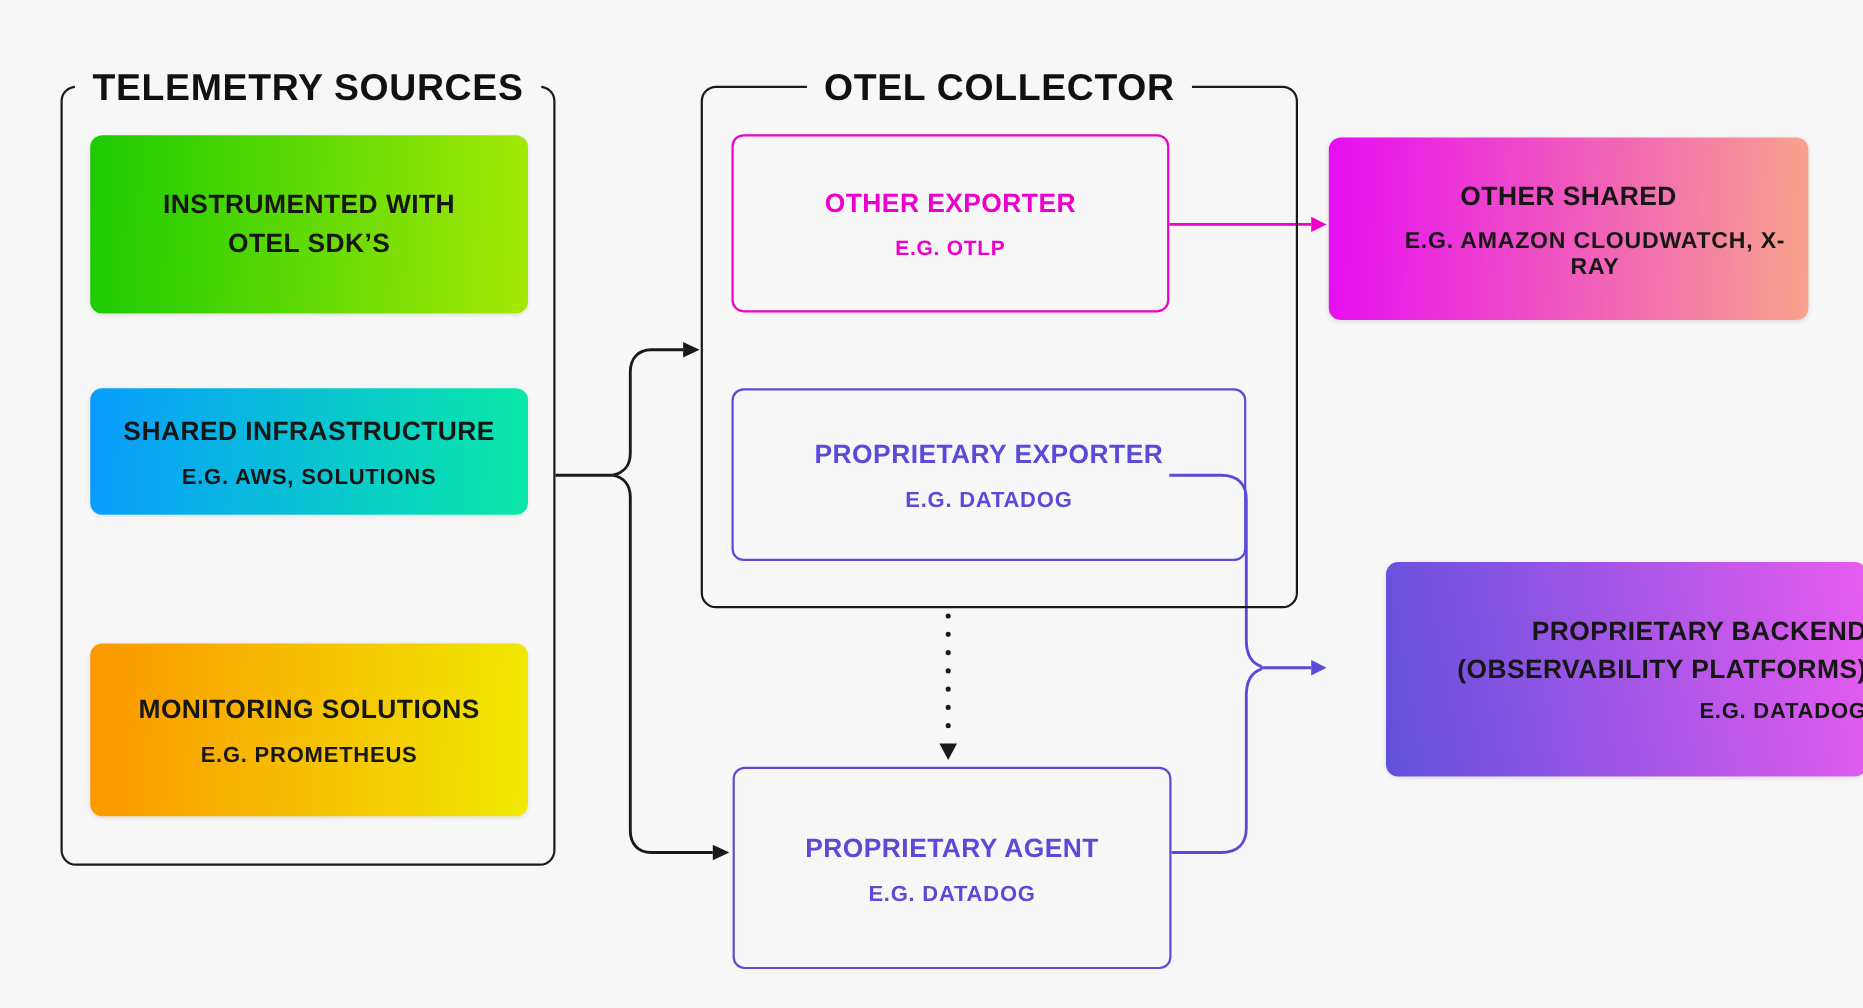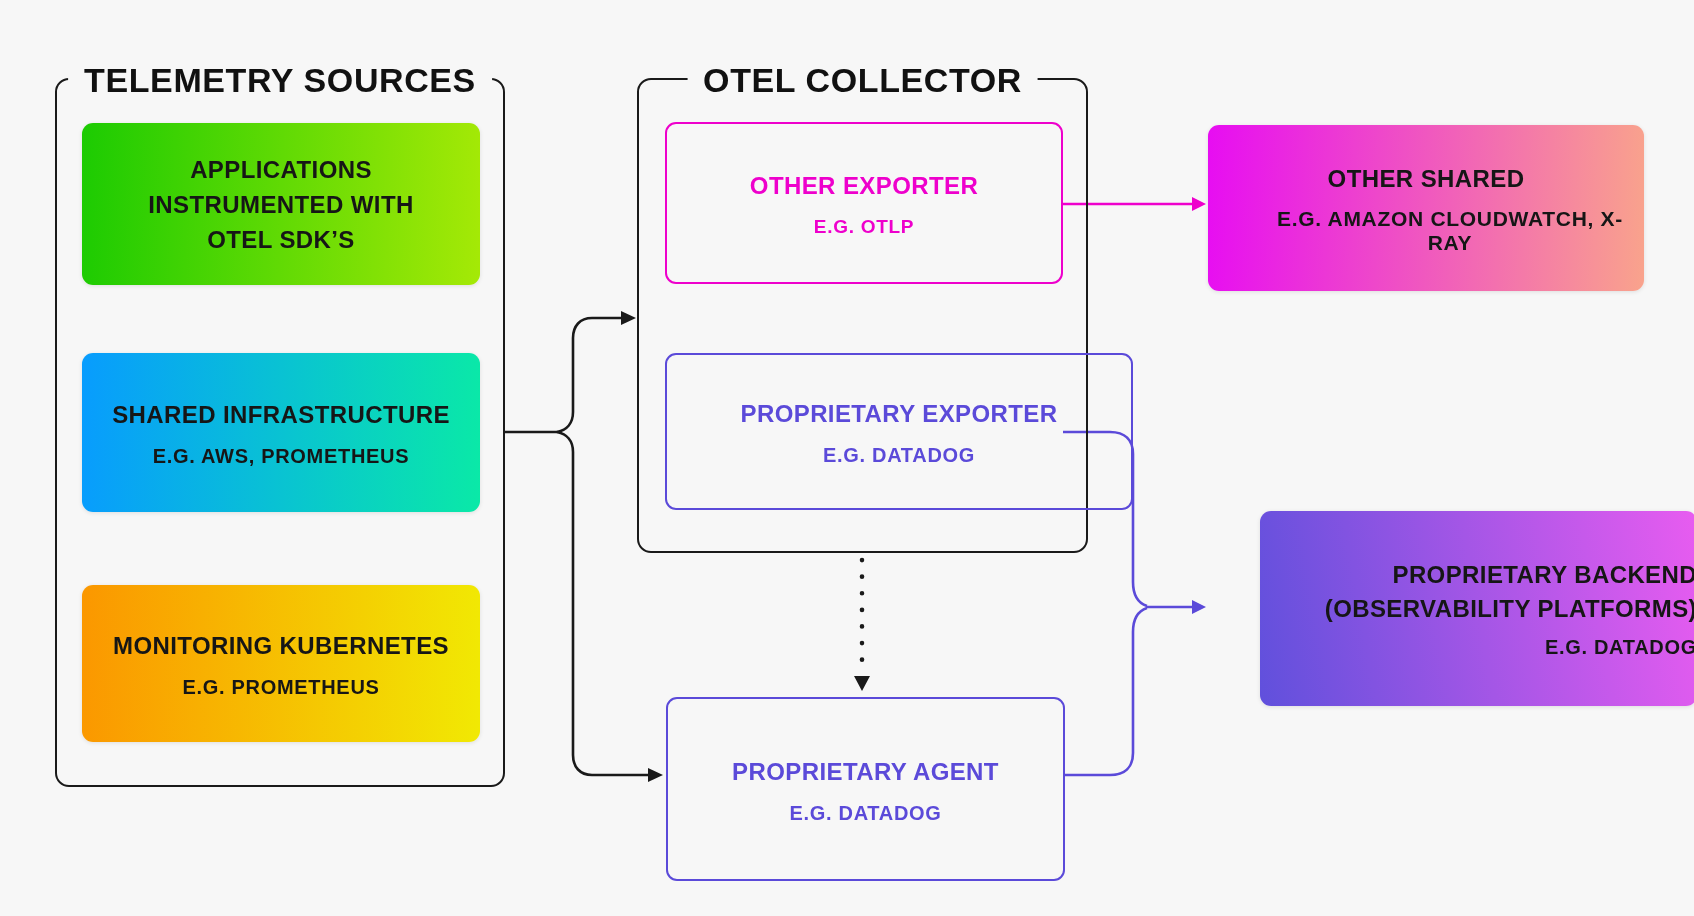"OTEL COLLECTOR" .g-collector { width: 451px -> 543px }
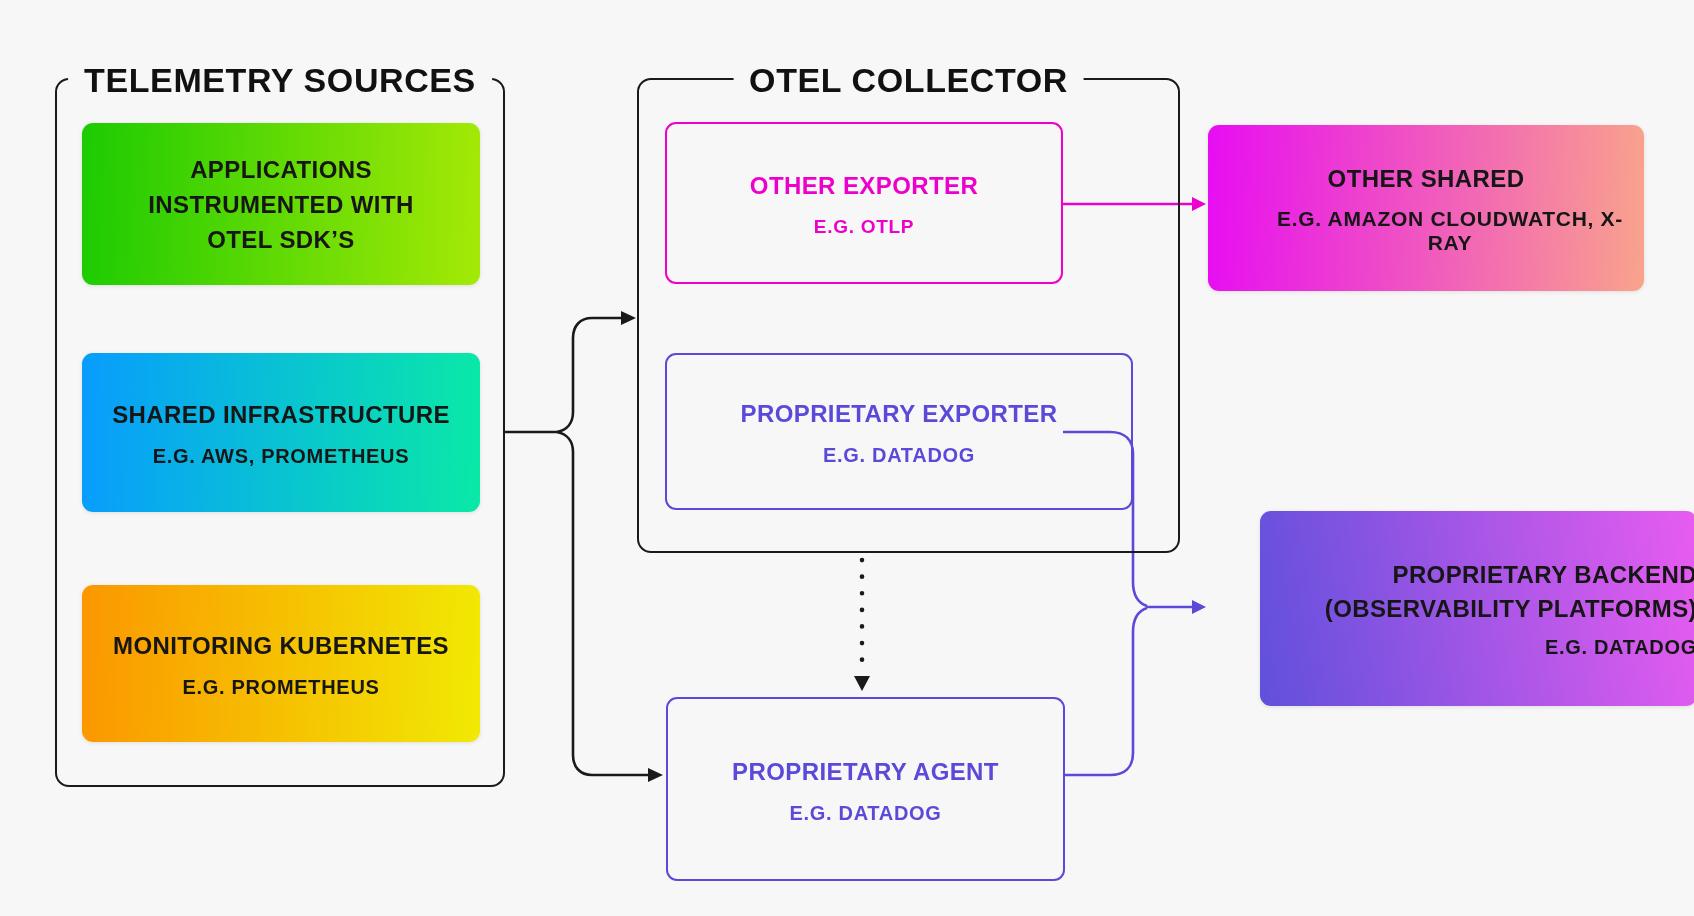"APPLICATIONS" div.title { html: <div>APPLICATIONS</div> -> none }
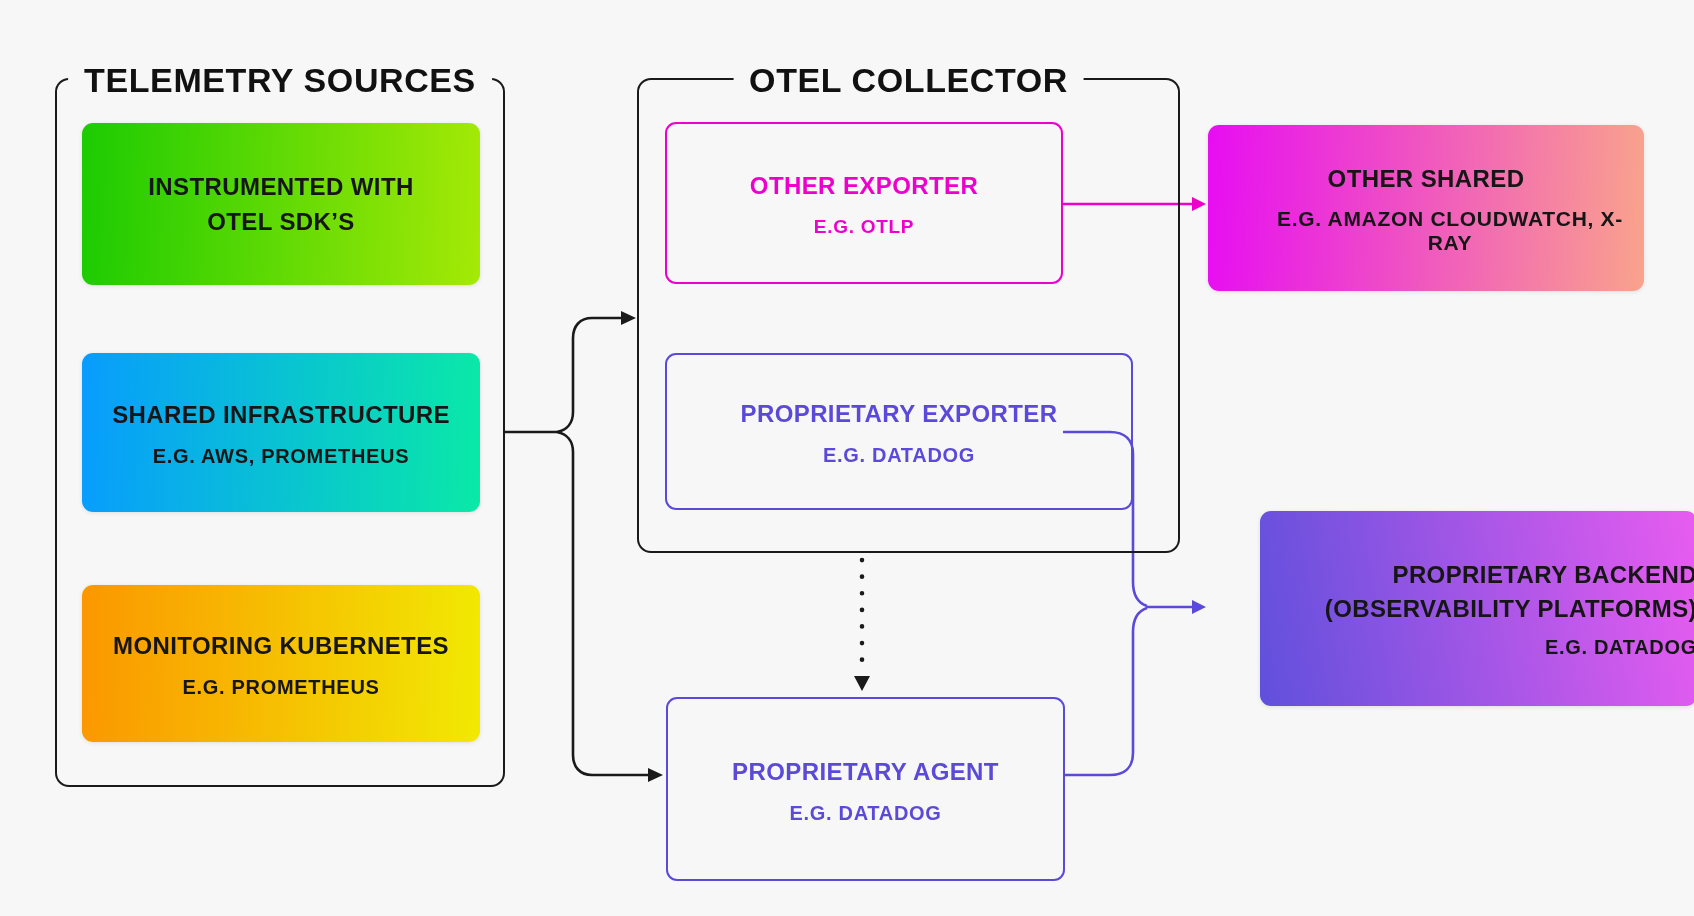"SHARED INFRASTRUCTURE" .b-infra { height: 159px -> 115px }
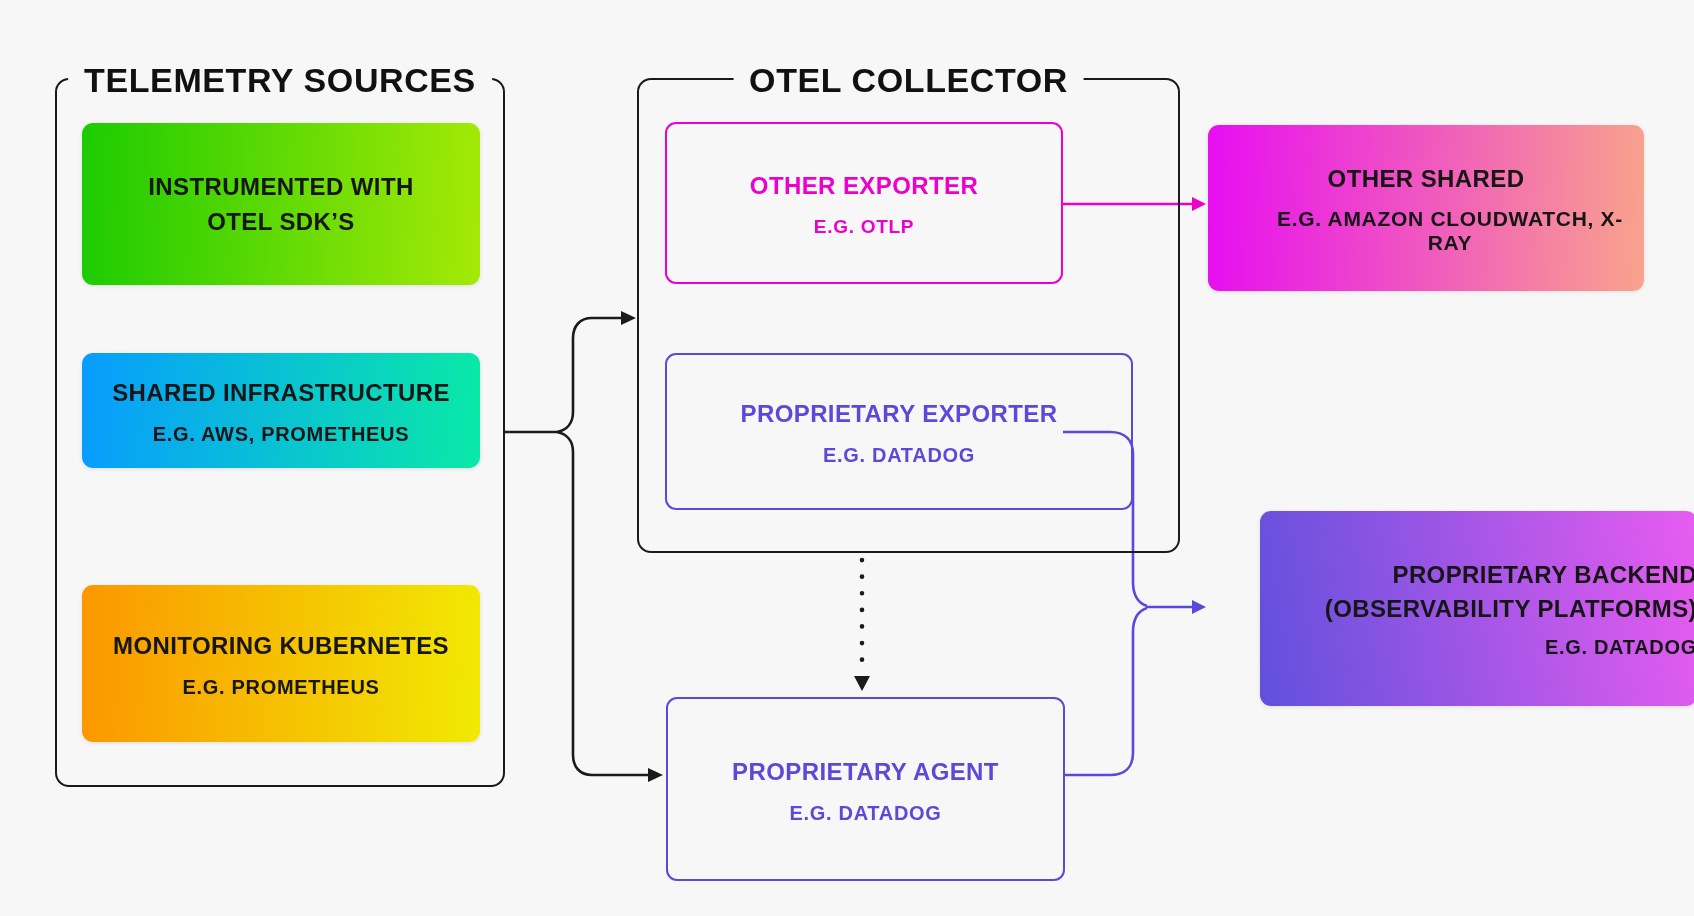"E.G. AWS, PROMETHEUS" div.subtitle { text: PROMETHEUS -> SOLUTIONS }
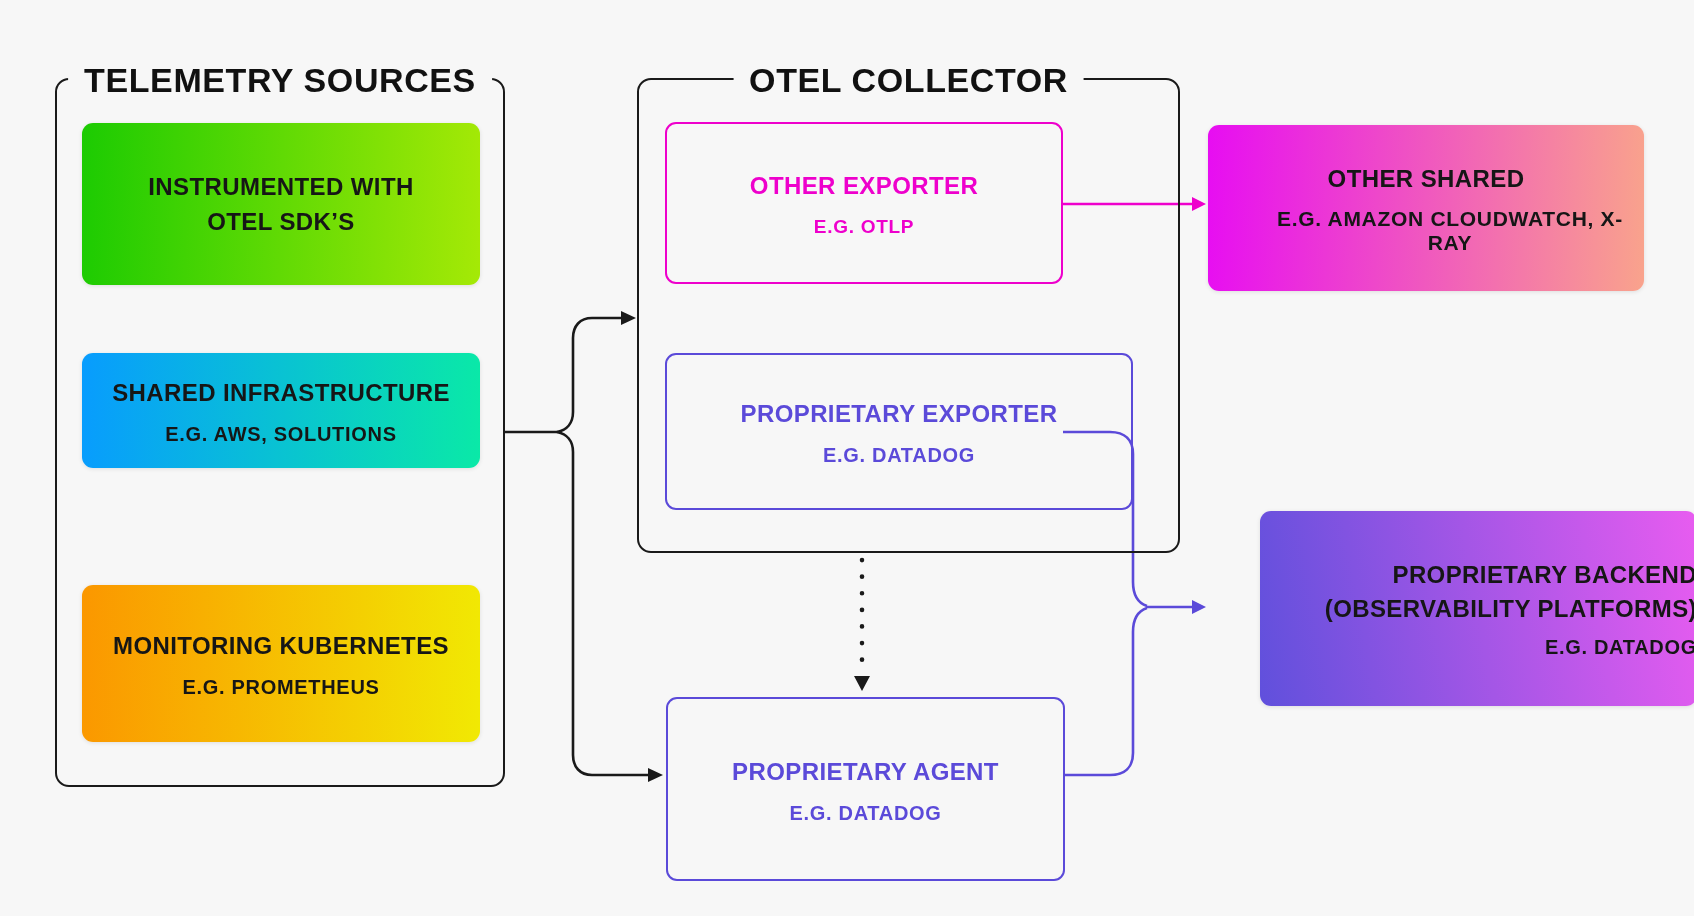"MONITORING KUBERNETES" div.title { text: KUBERNETES -> SOLUTIONS }
